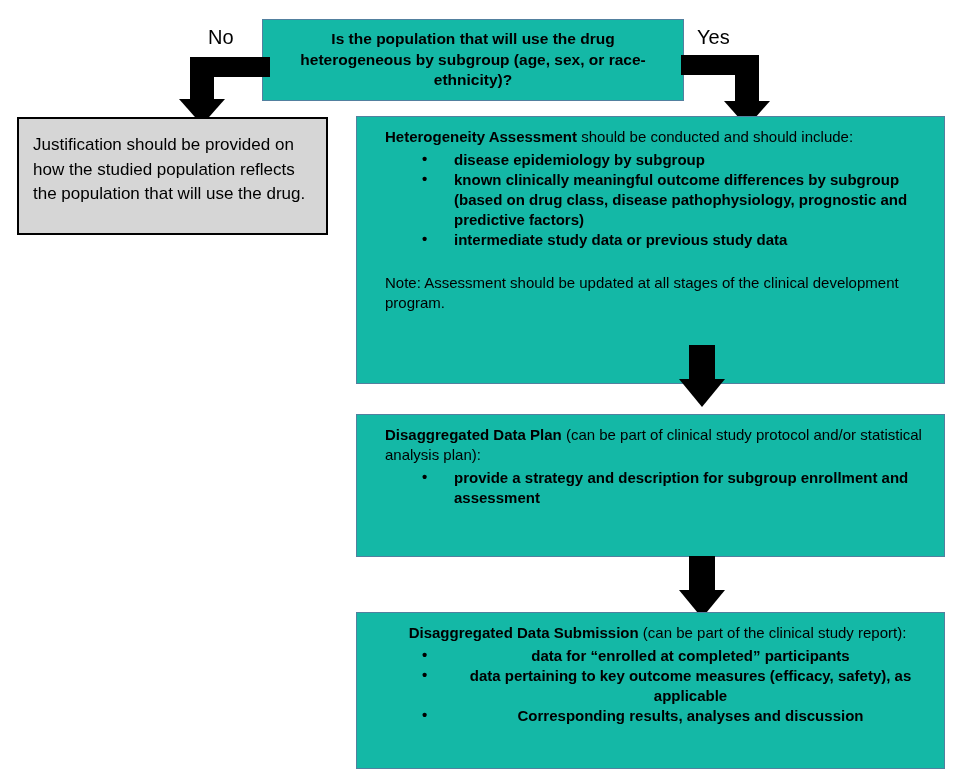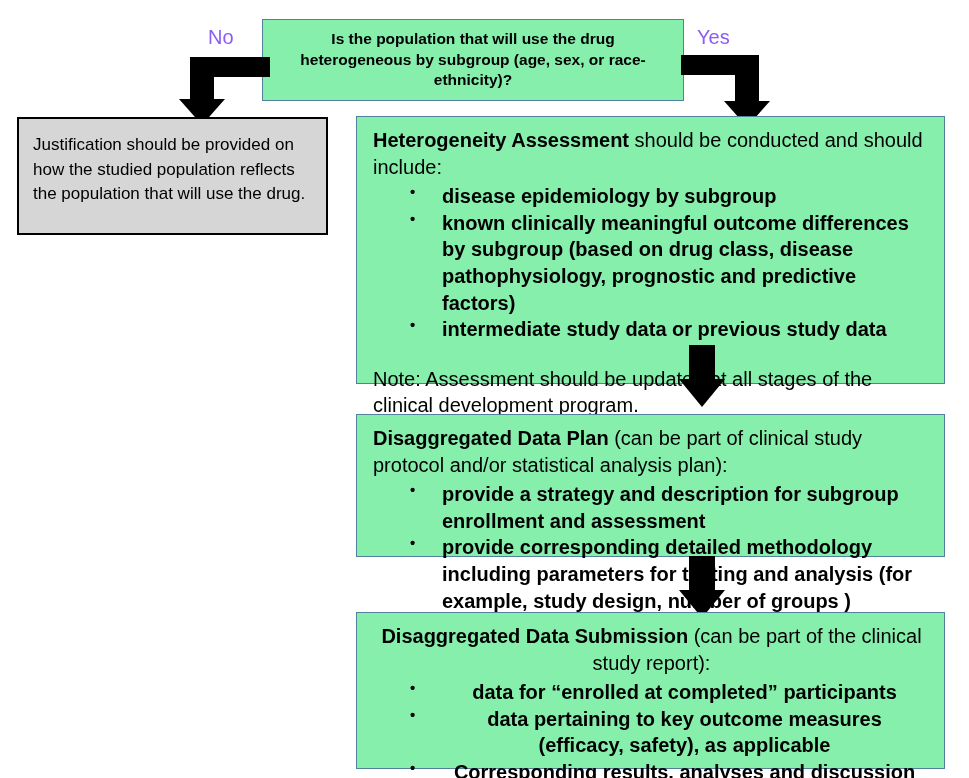"No" .branch-label { color: #8b5cf6 -> #000000 }
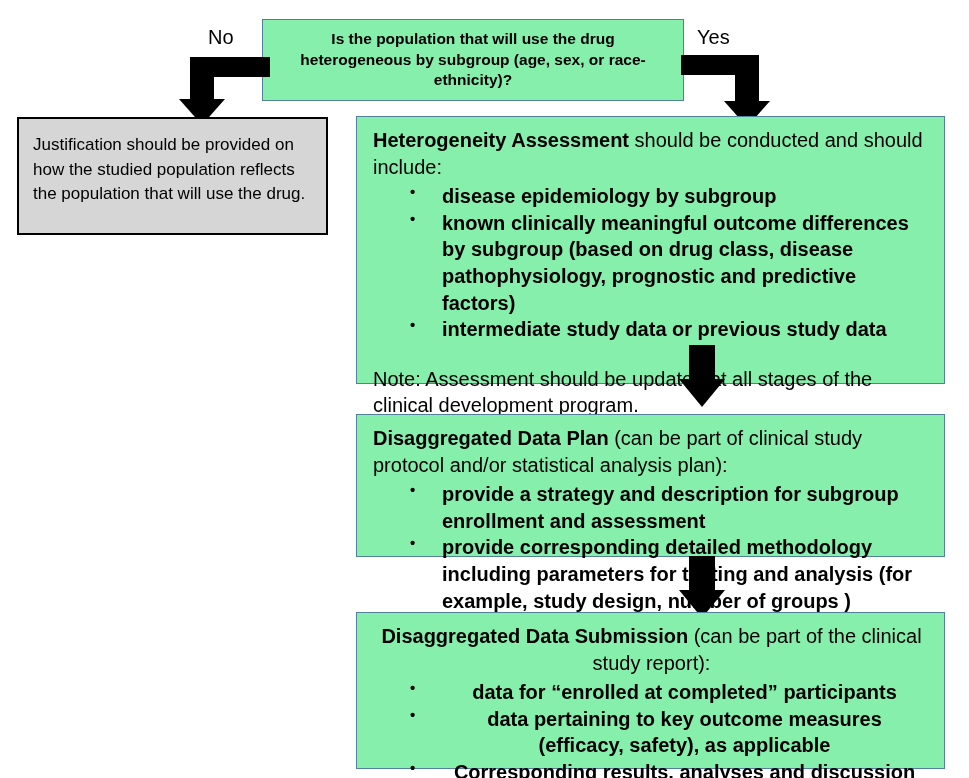"Is the population that will" .node-blue { background: #86efac -> #14b8a6 }
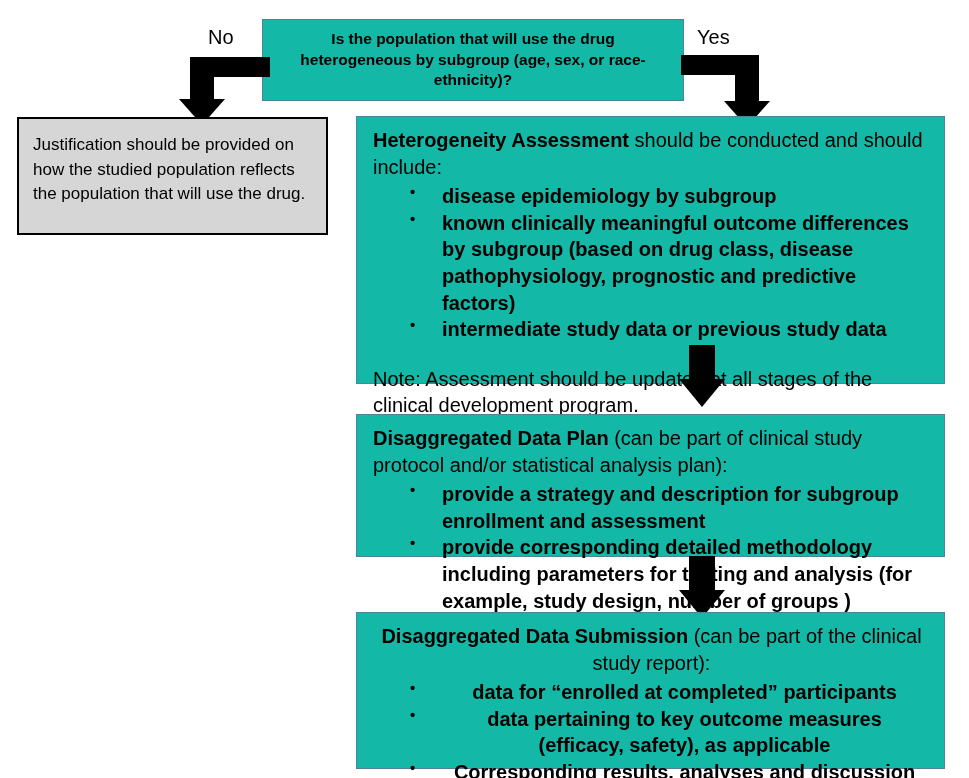"Heterogeneity Assessment should be" .node-blue .body { font-size: 20px -> 15px; padding: 10px 14px 0 16px -> 10px 14px 0 28px }
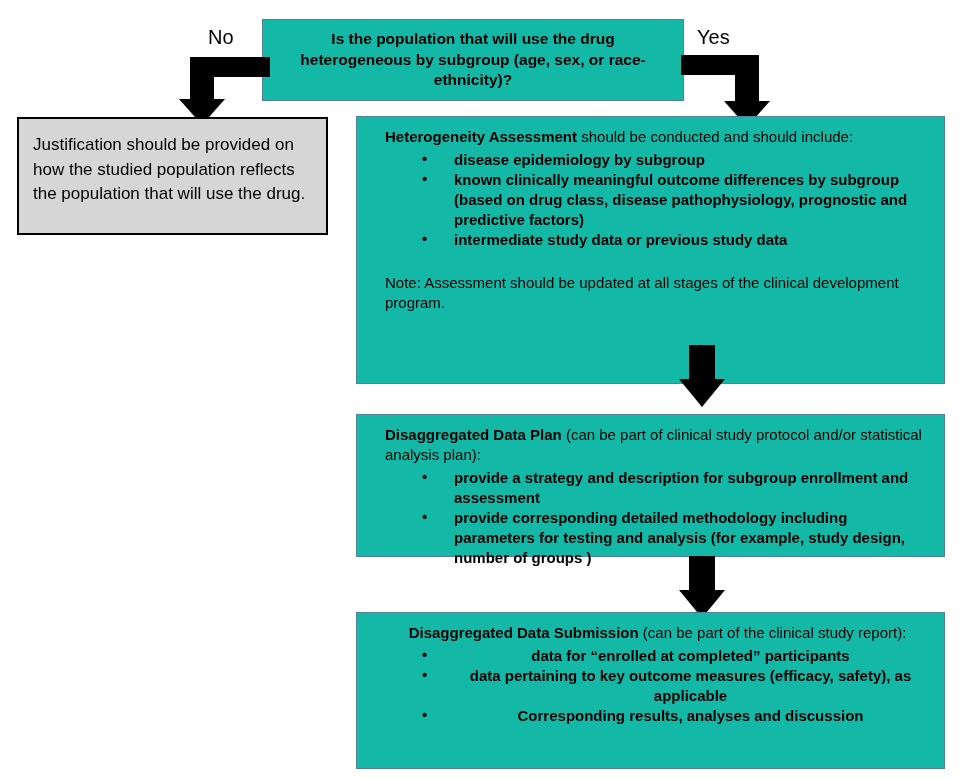"provide corresponding detailed" li { html: <li>provide corresponding detailed methodology including parameters for testing and analysis (for example, study design, number of groups )</li> -> none }
